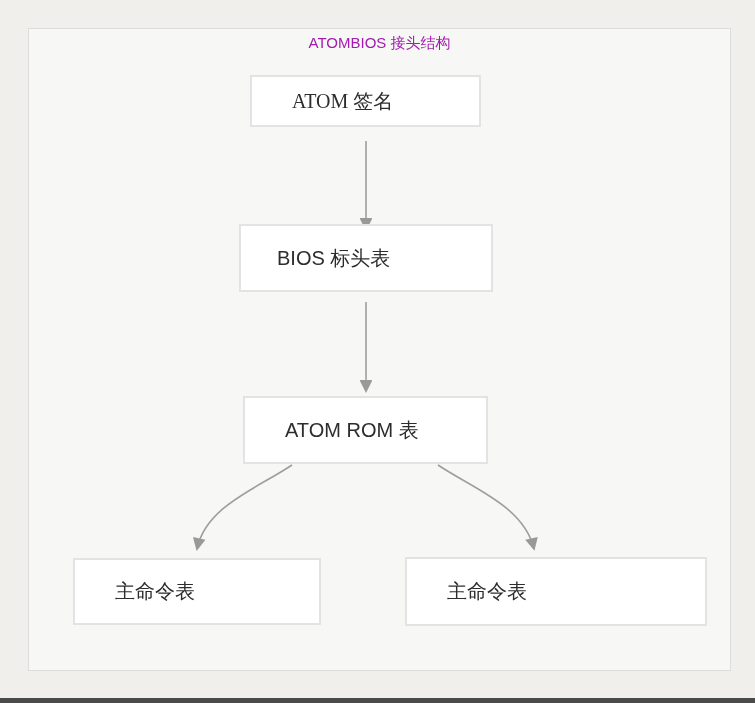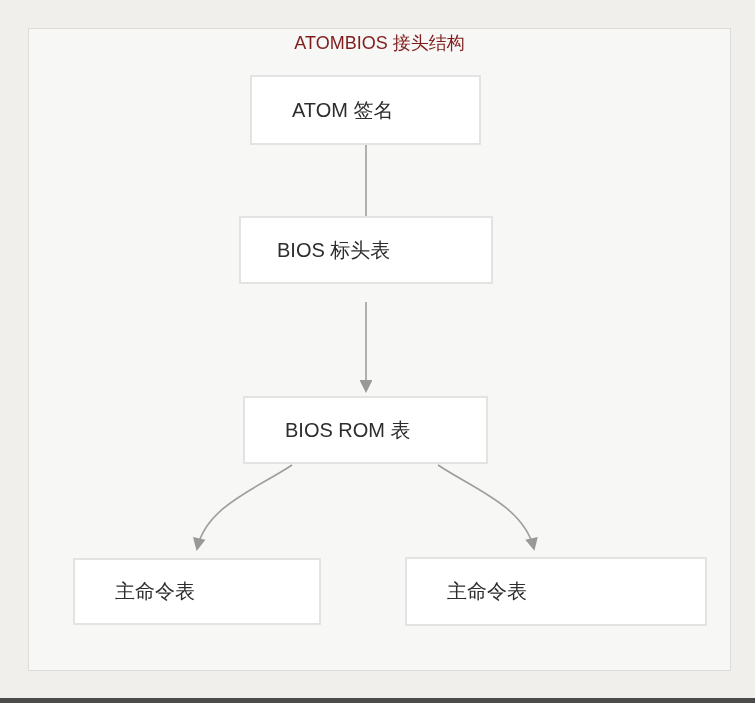"ATOMBIOS 接头结构" .diagram-title { color: #7f1d1d -> #a21caf; font-size: 18px -> 15px }
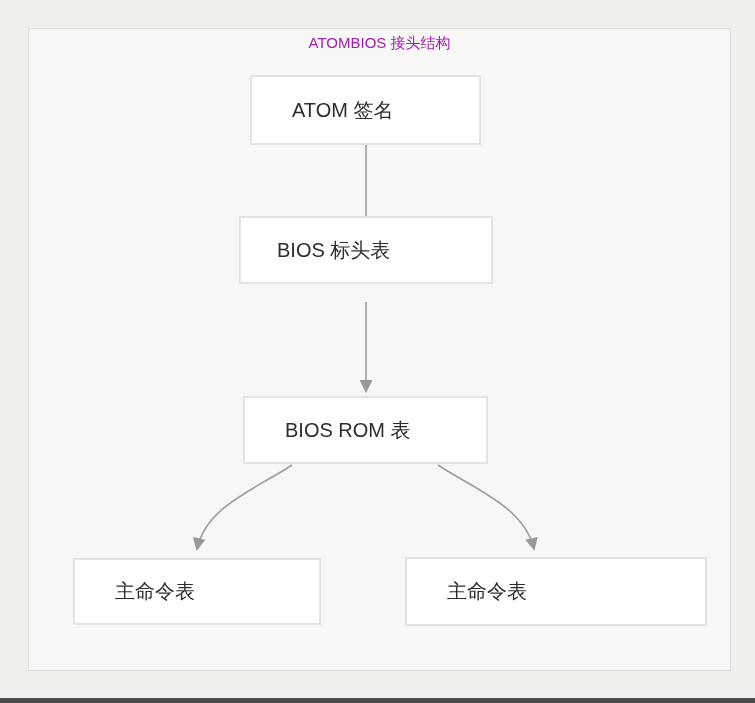"ATOM 签名" .node-atom-signature { font-family: none -> Liberation Serif, serif; height: 70px -> 52px }
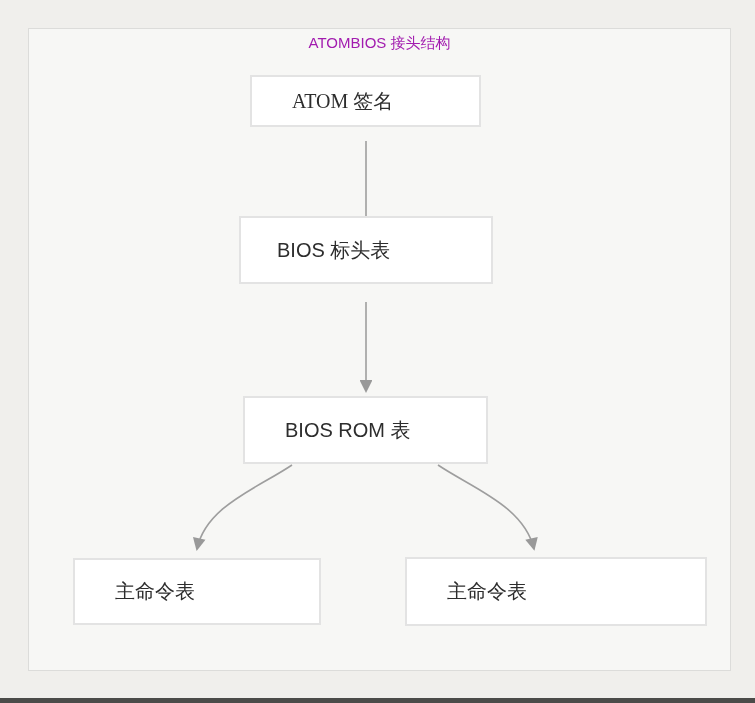"BIOS 标头表" .node-bios-header-table { top: 216px -> 224px }
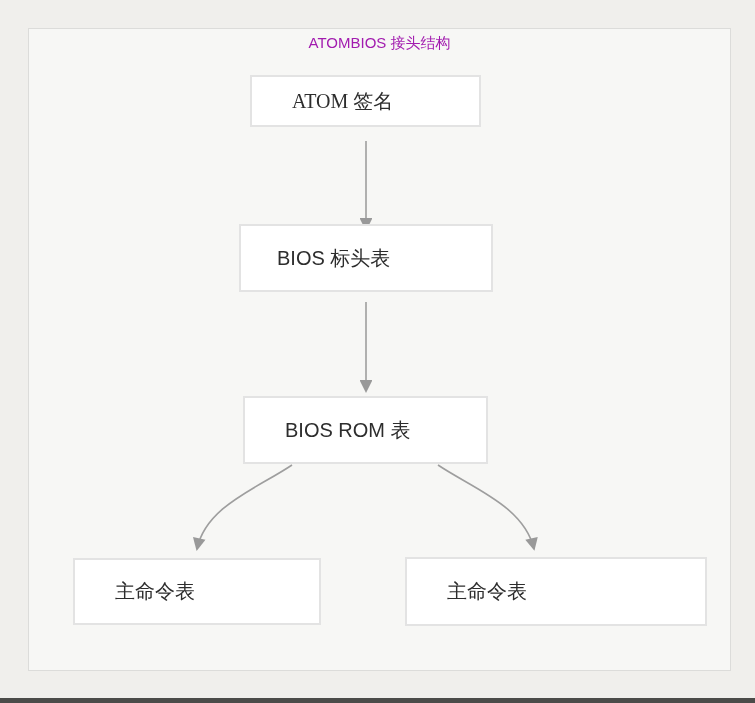"BIOS ROM 表" div.node { text: BIOS -> ATOM }
